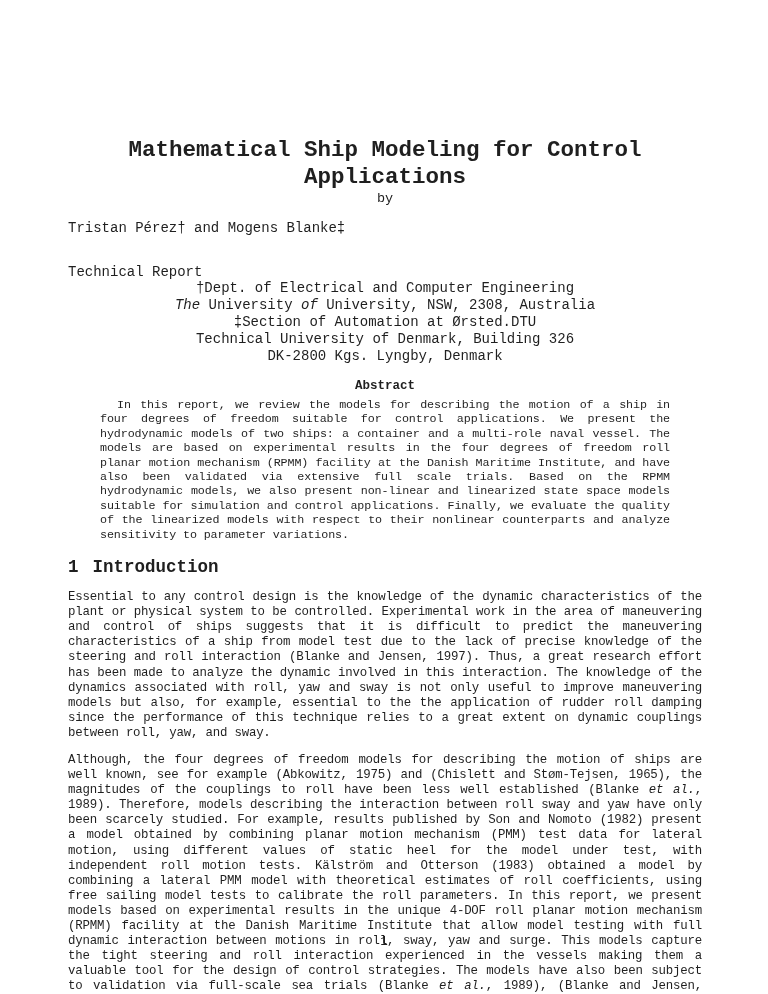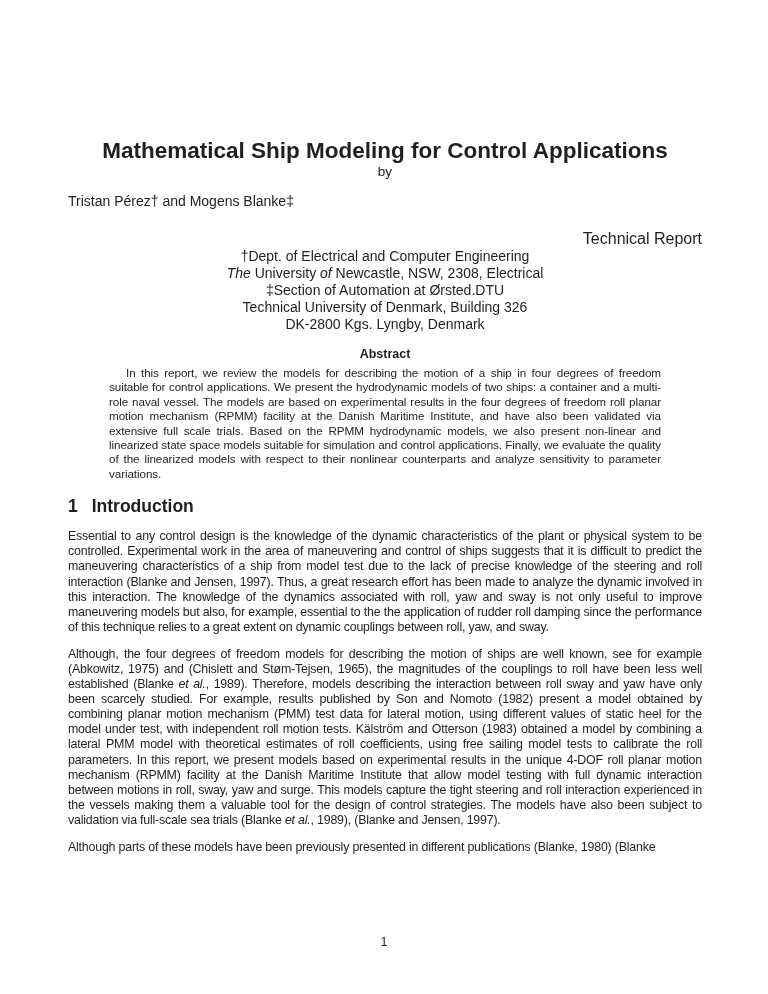"Mathematical Ship Modeling for Control" .page { font-family: Liberation Sans, sans-serif -> Liberation Mono, monospace }
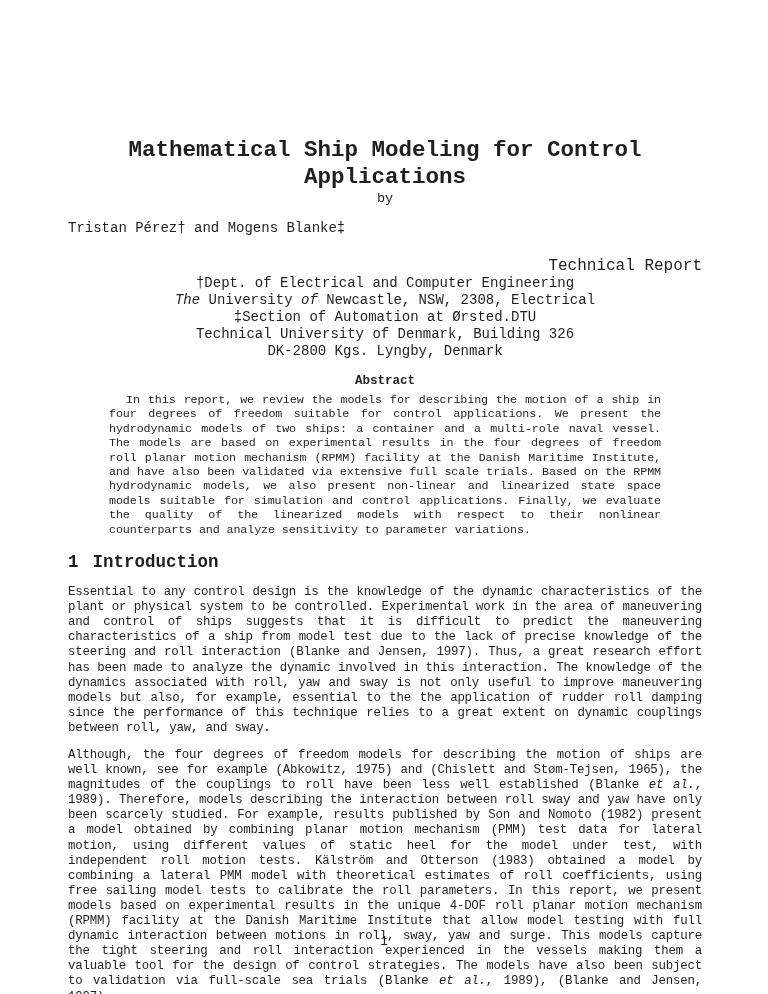"Technical Report" .report-type { font-size: 16px -> 14px; margin-top: 21px -> 28px; text-align: right -> left }
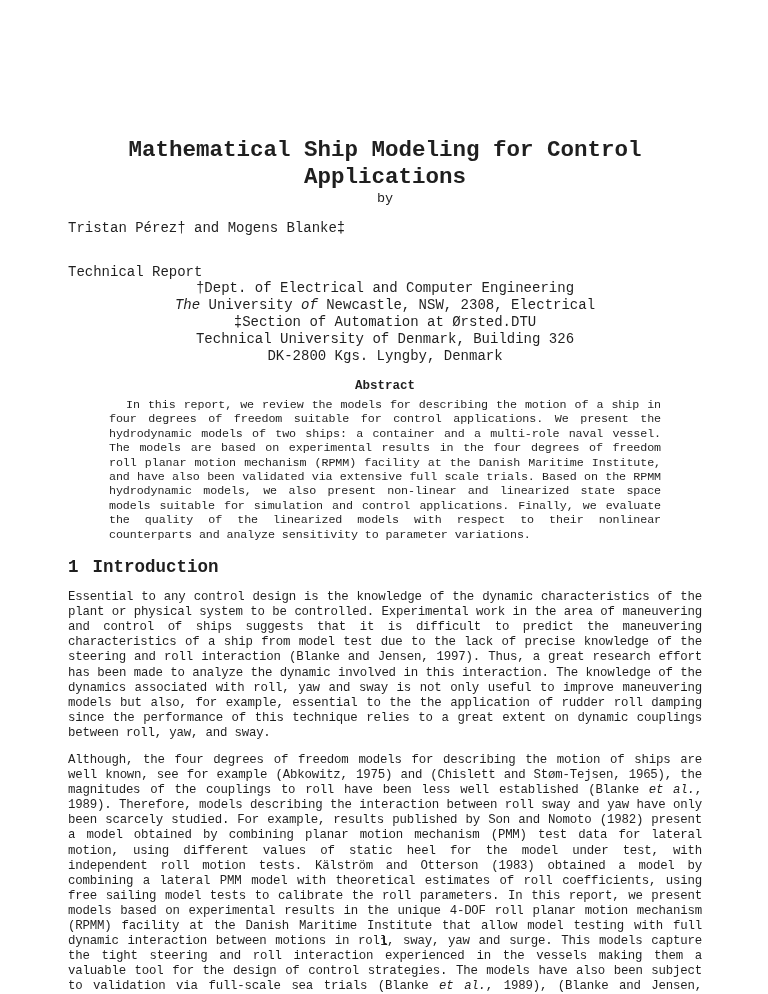"Newcastle, NSW, 2308, Electrical" span { text: Newcastle, NSW, 2308, Electrical -> University, NSW, 2308, Australia }
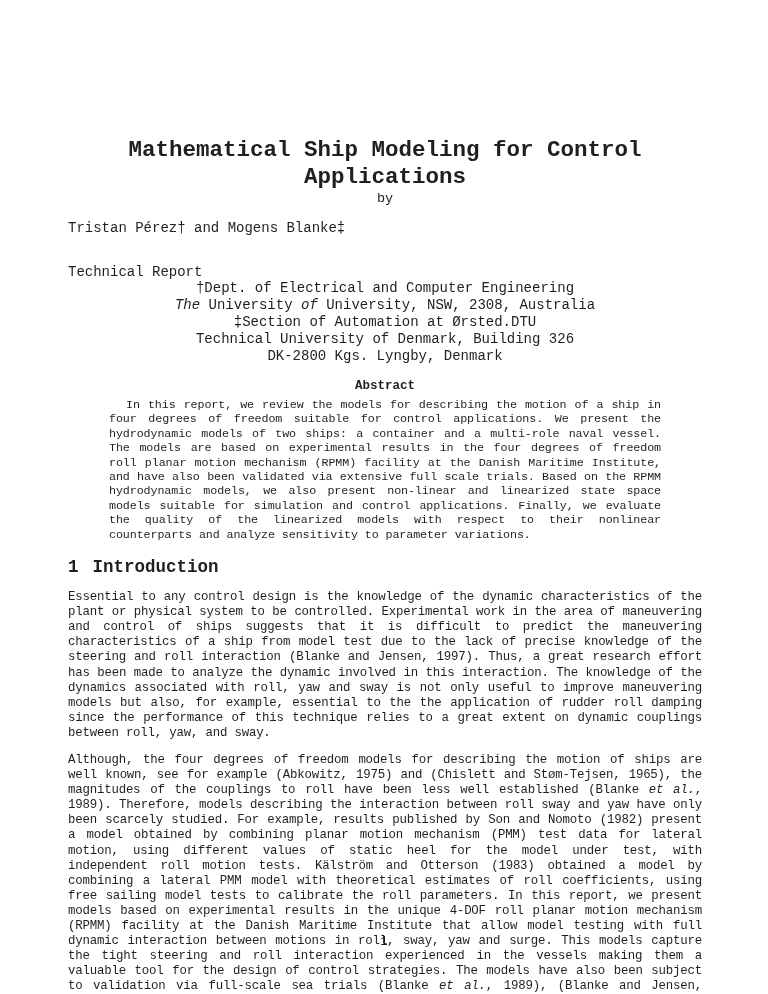"In this report, we review" .abstract-body { margin: 5px 41px 0 -> 5px 32px 0 }
